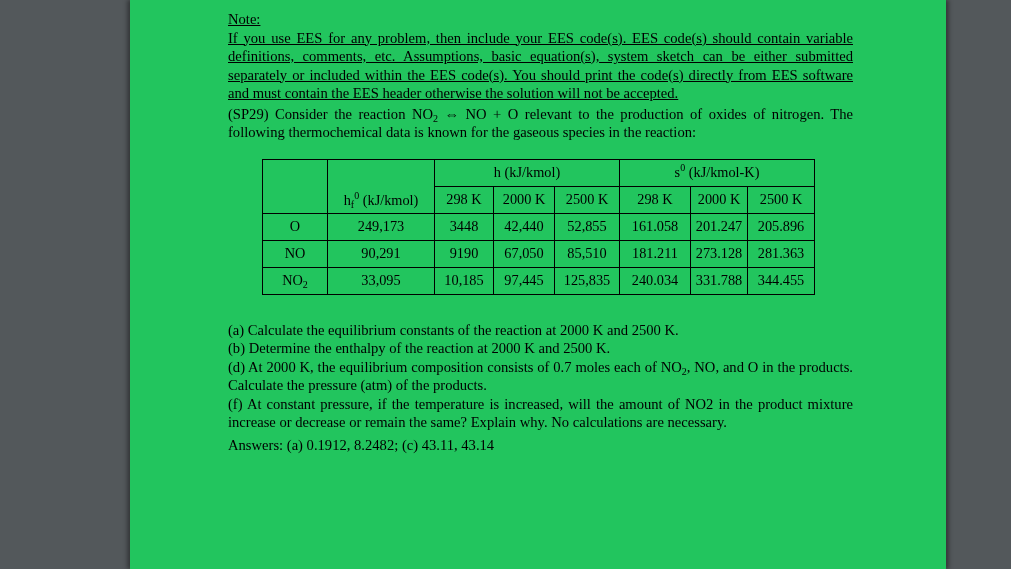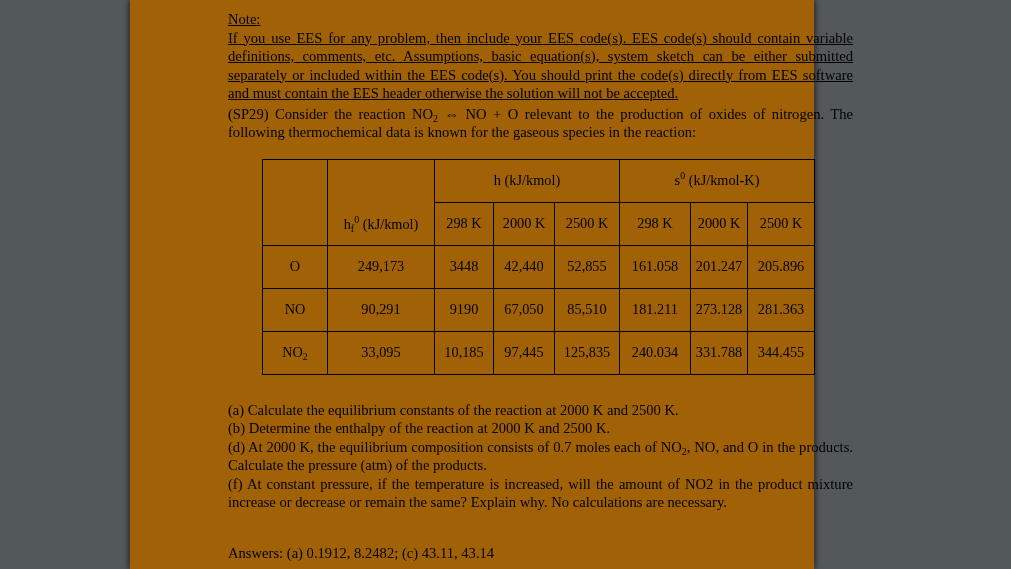"Note:" .page { background: #a16207 -> #22c55e; width: 684px -> 816px }
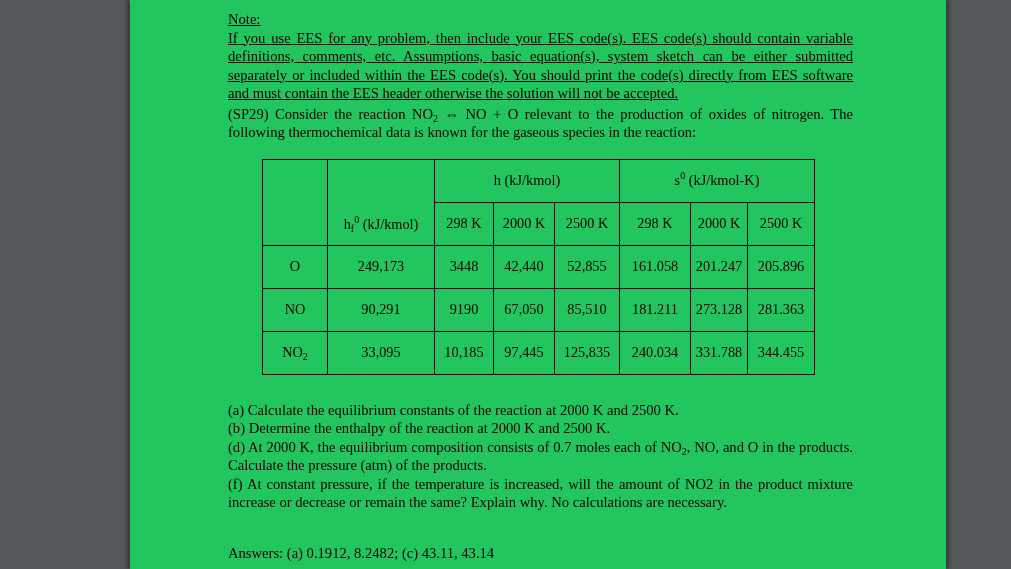"h (kJ/kmol)" td, th { padding: 12px 4px -> 4px 4px }
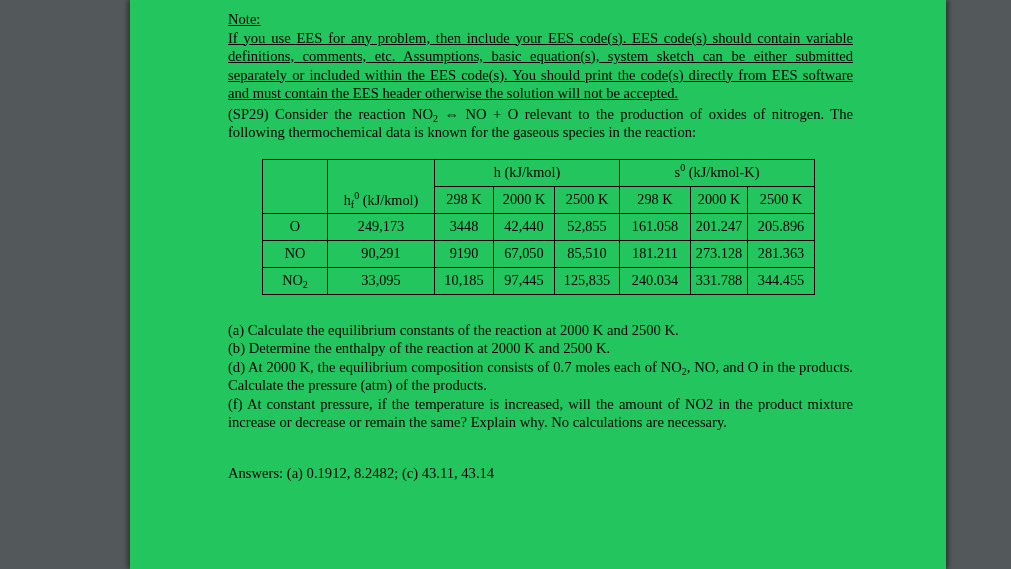"Answers: (a) 0.1912, 8.2482; (c)" .answers { margin-top: 32px -> 4px }
